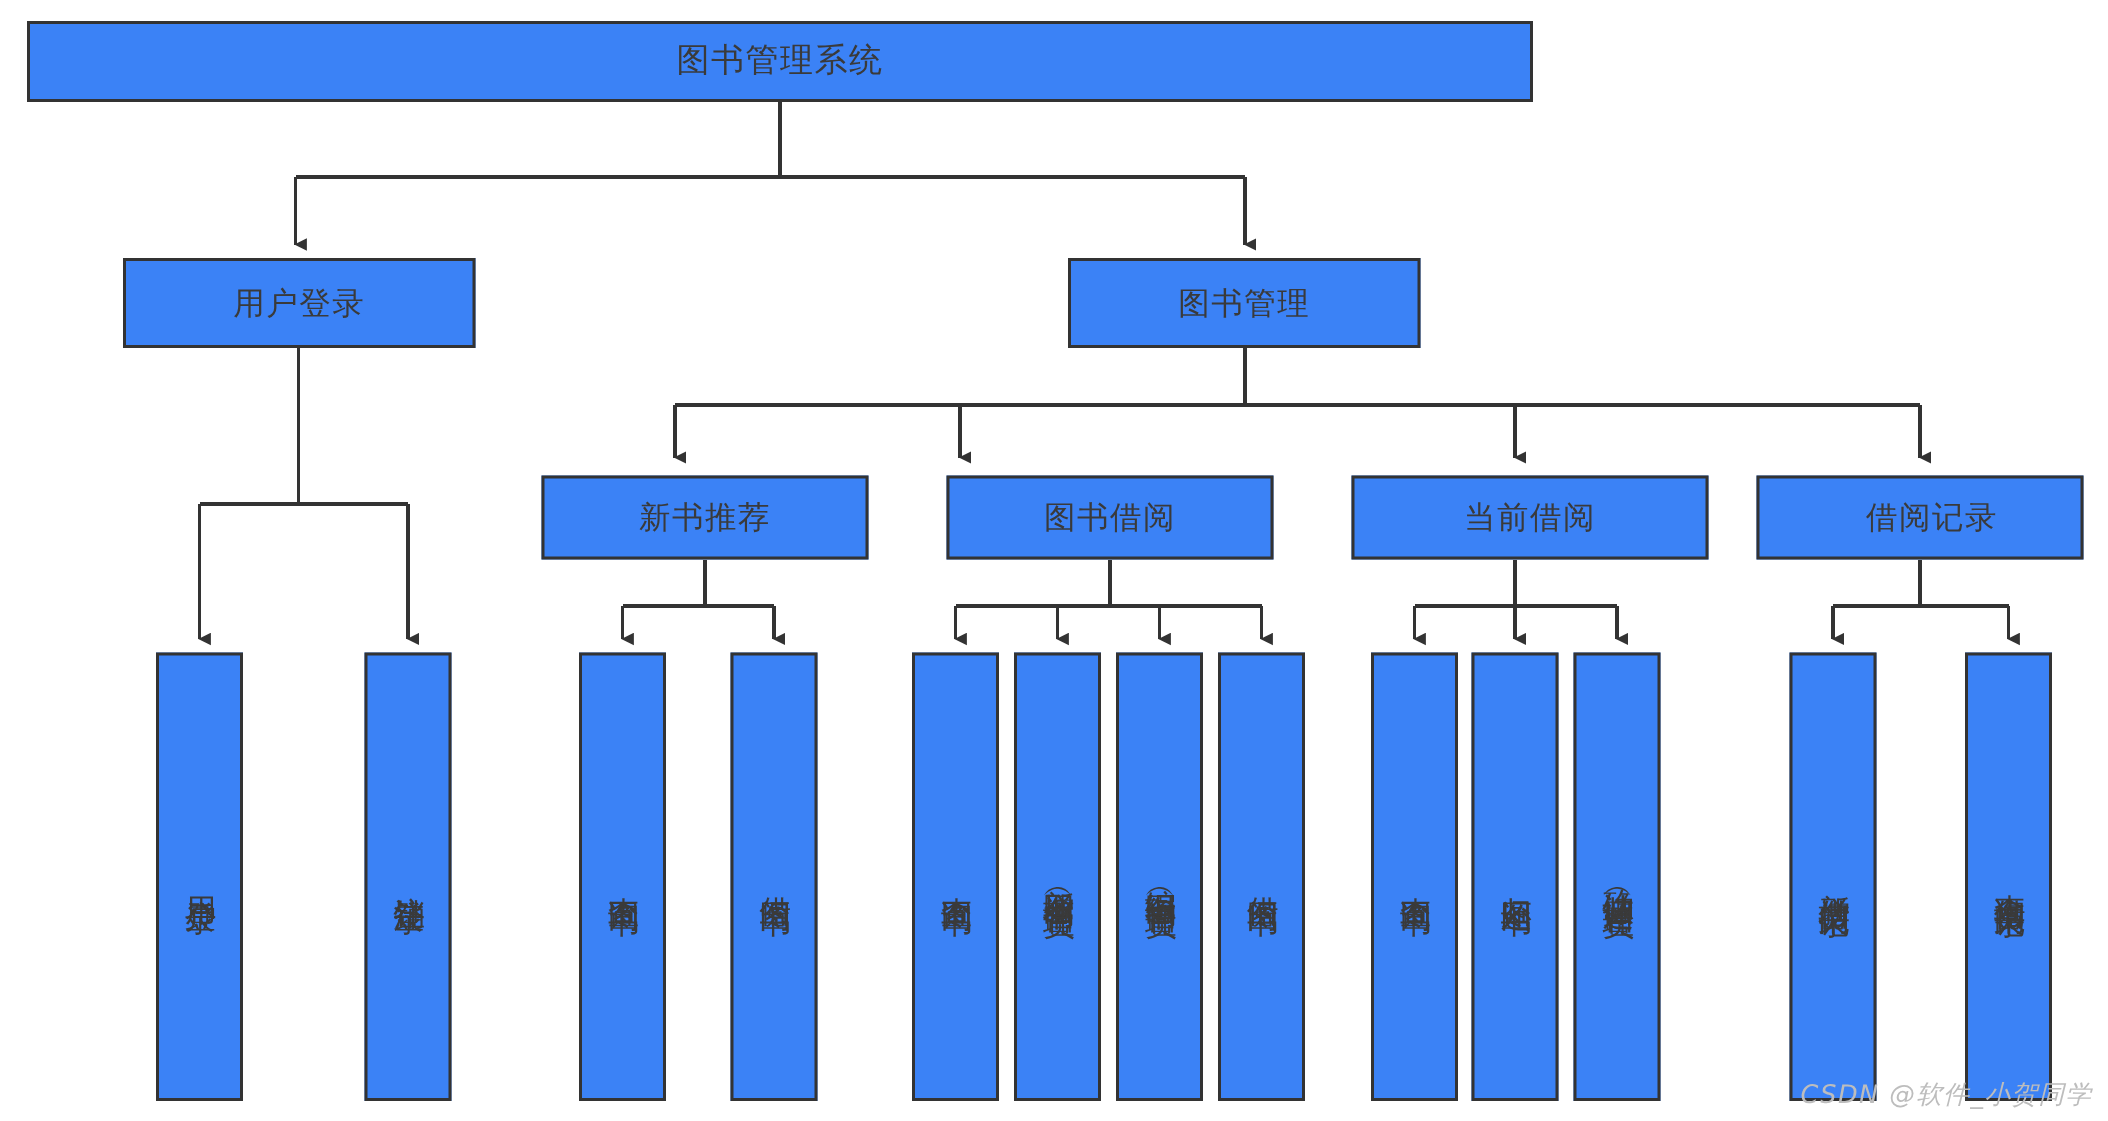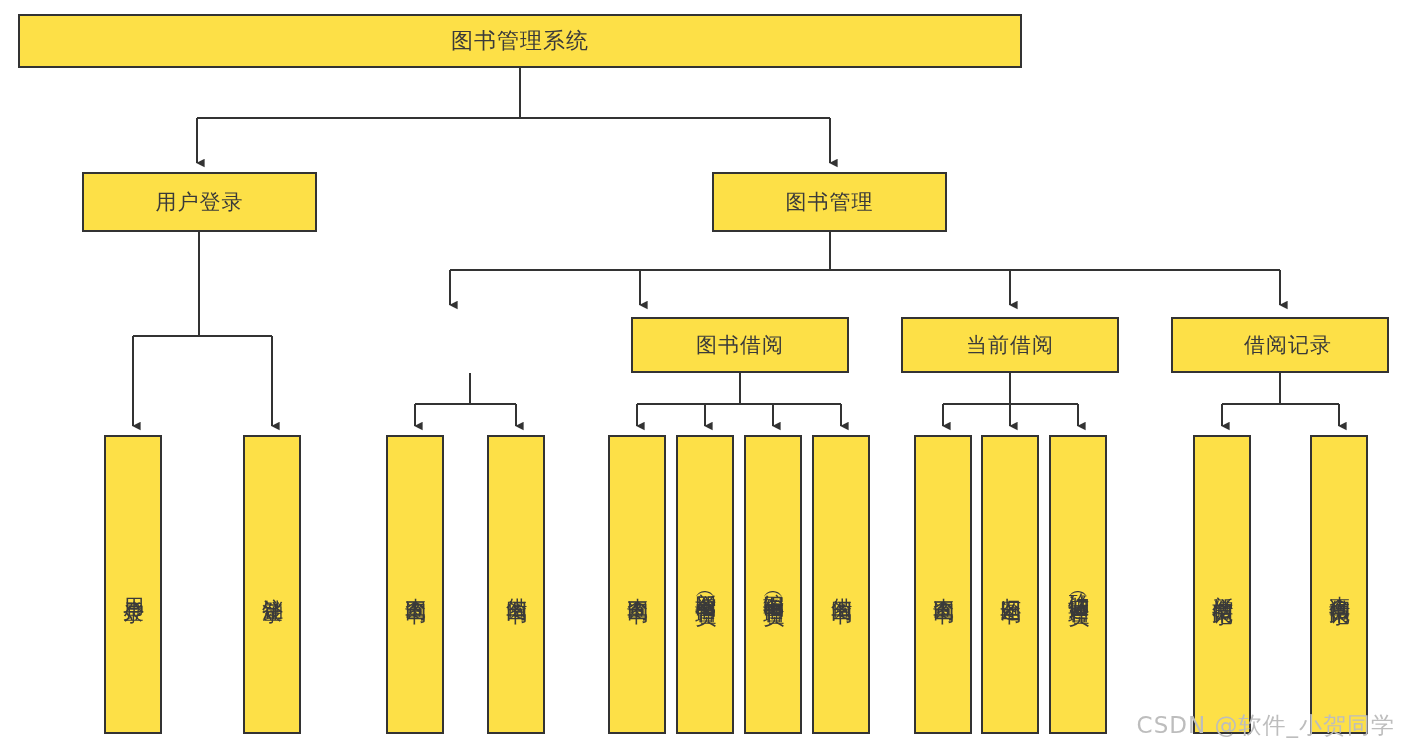"图书管理系统" .node { background: #fde047 -> #3b82f6 }
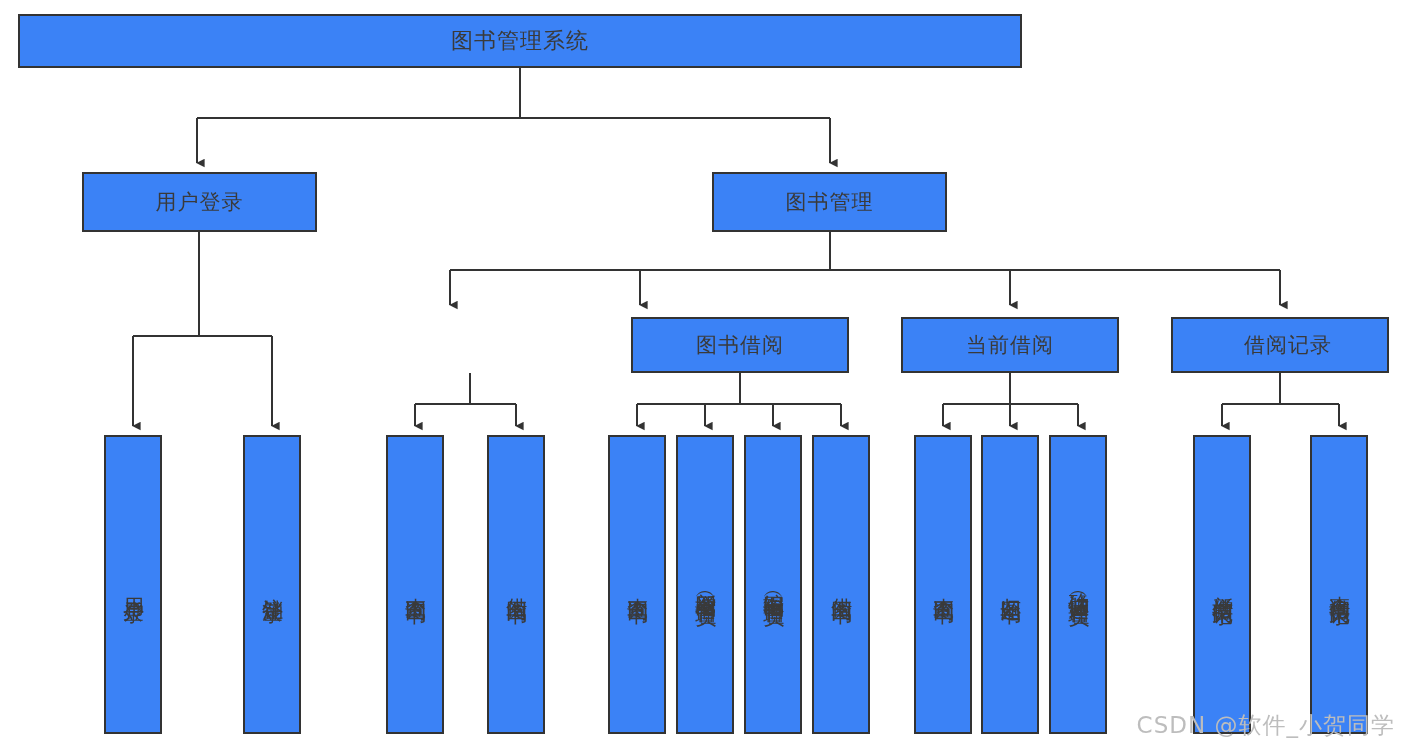"新书推荐" div.node { html: none -> <div> <span>新书推荐</span> </div> }
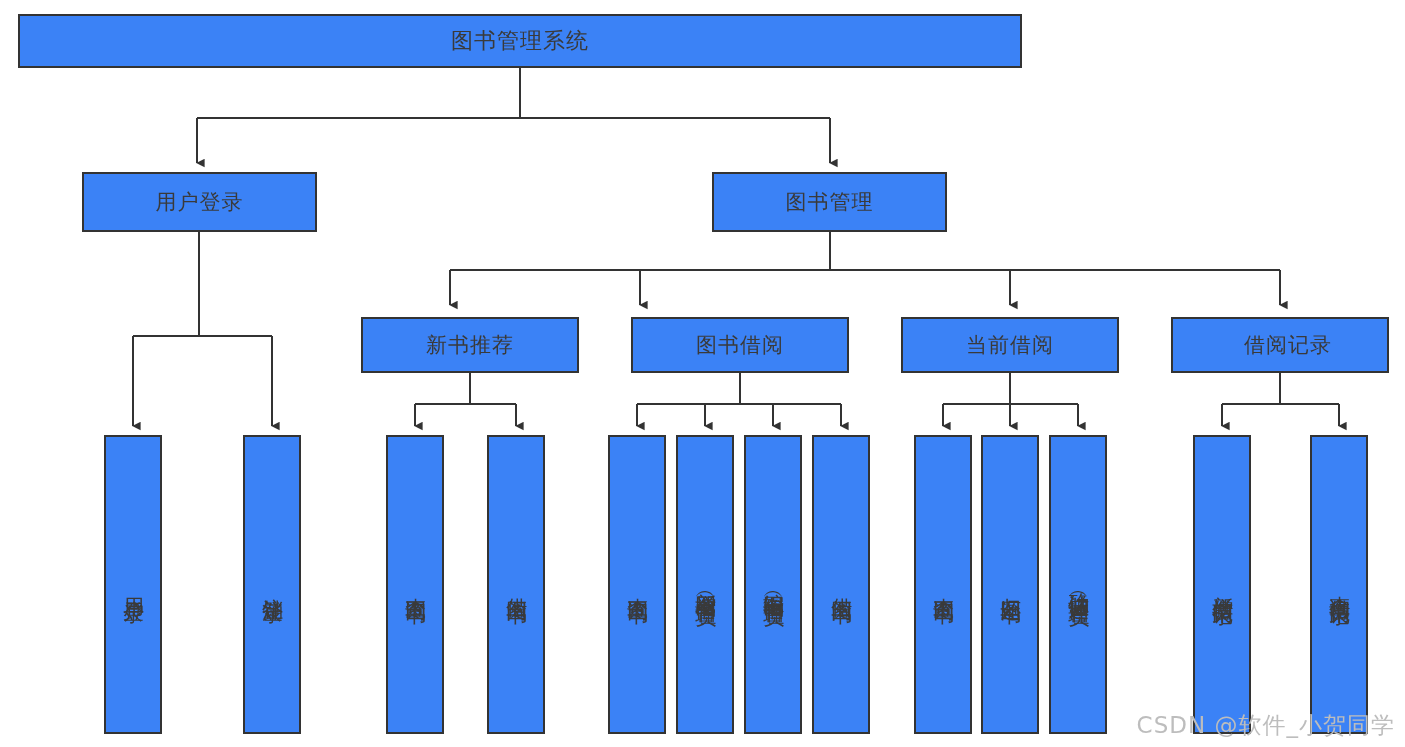"当前借阅" div.node { width: 218px -> 238px }
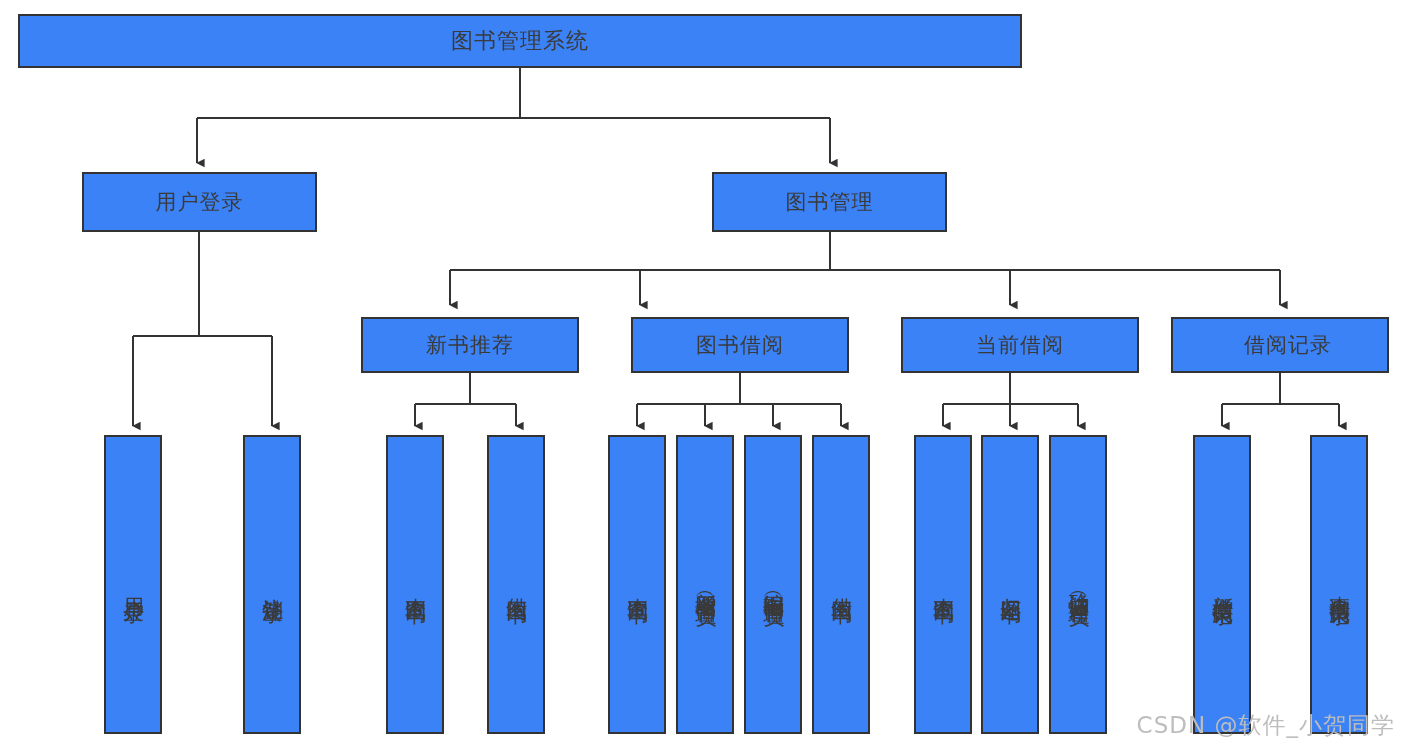"CSDN @软件_小贺同学" .watermark { font-size: 23px -> 17px; font-style: none -> italic }
